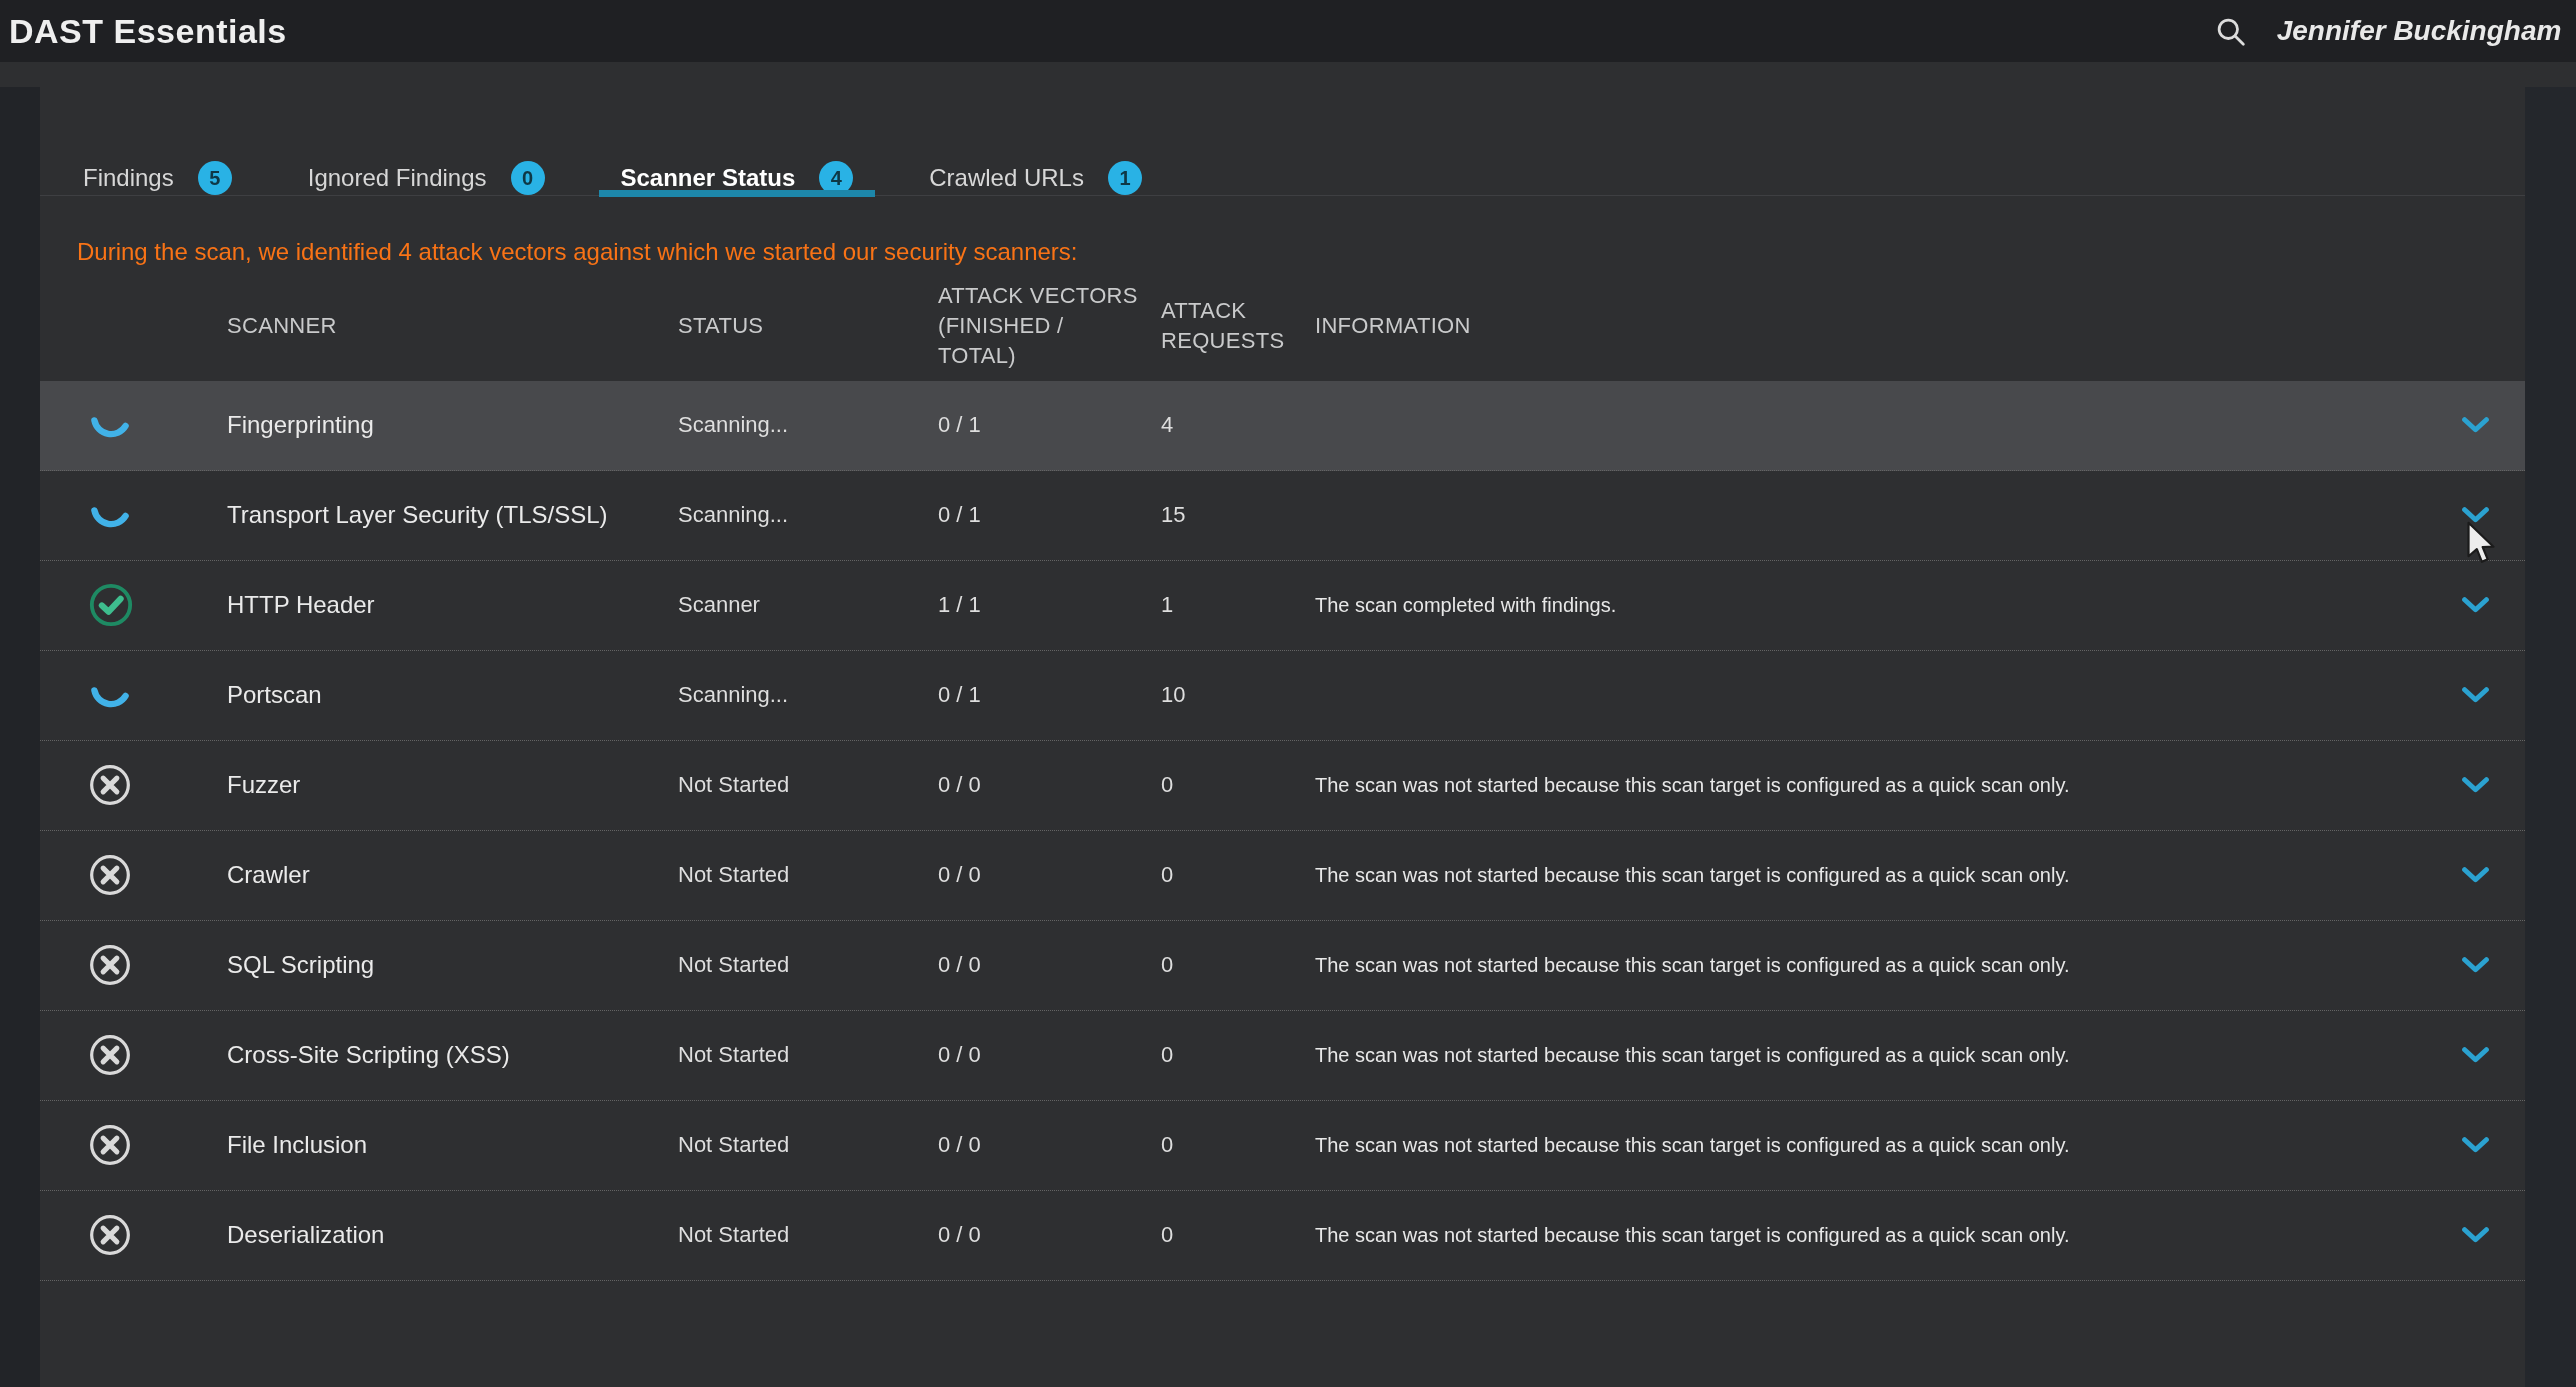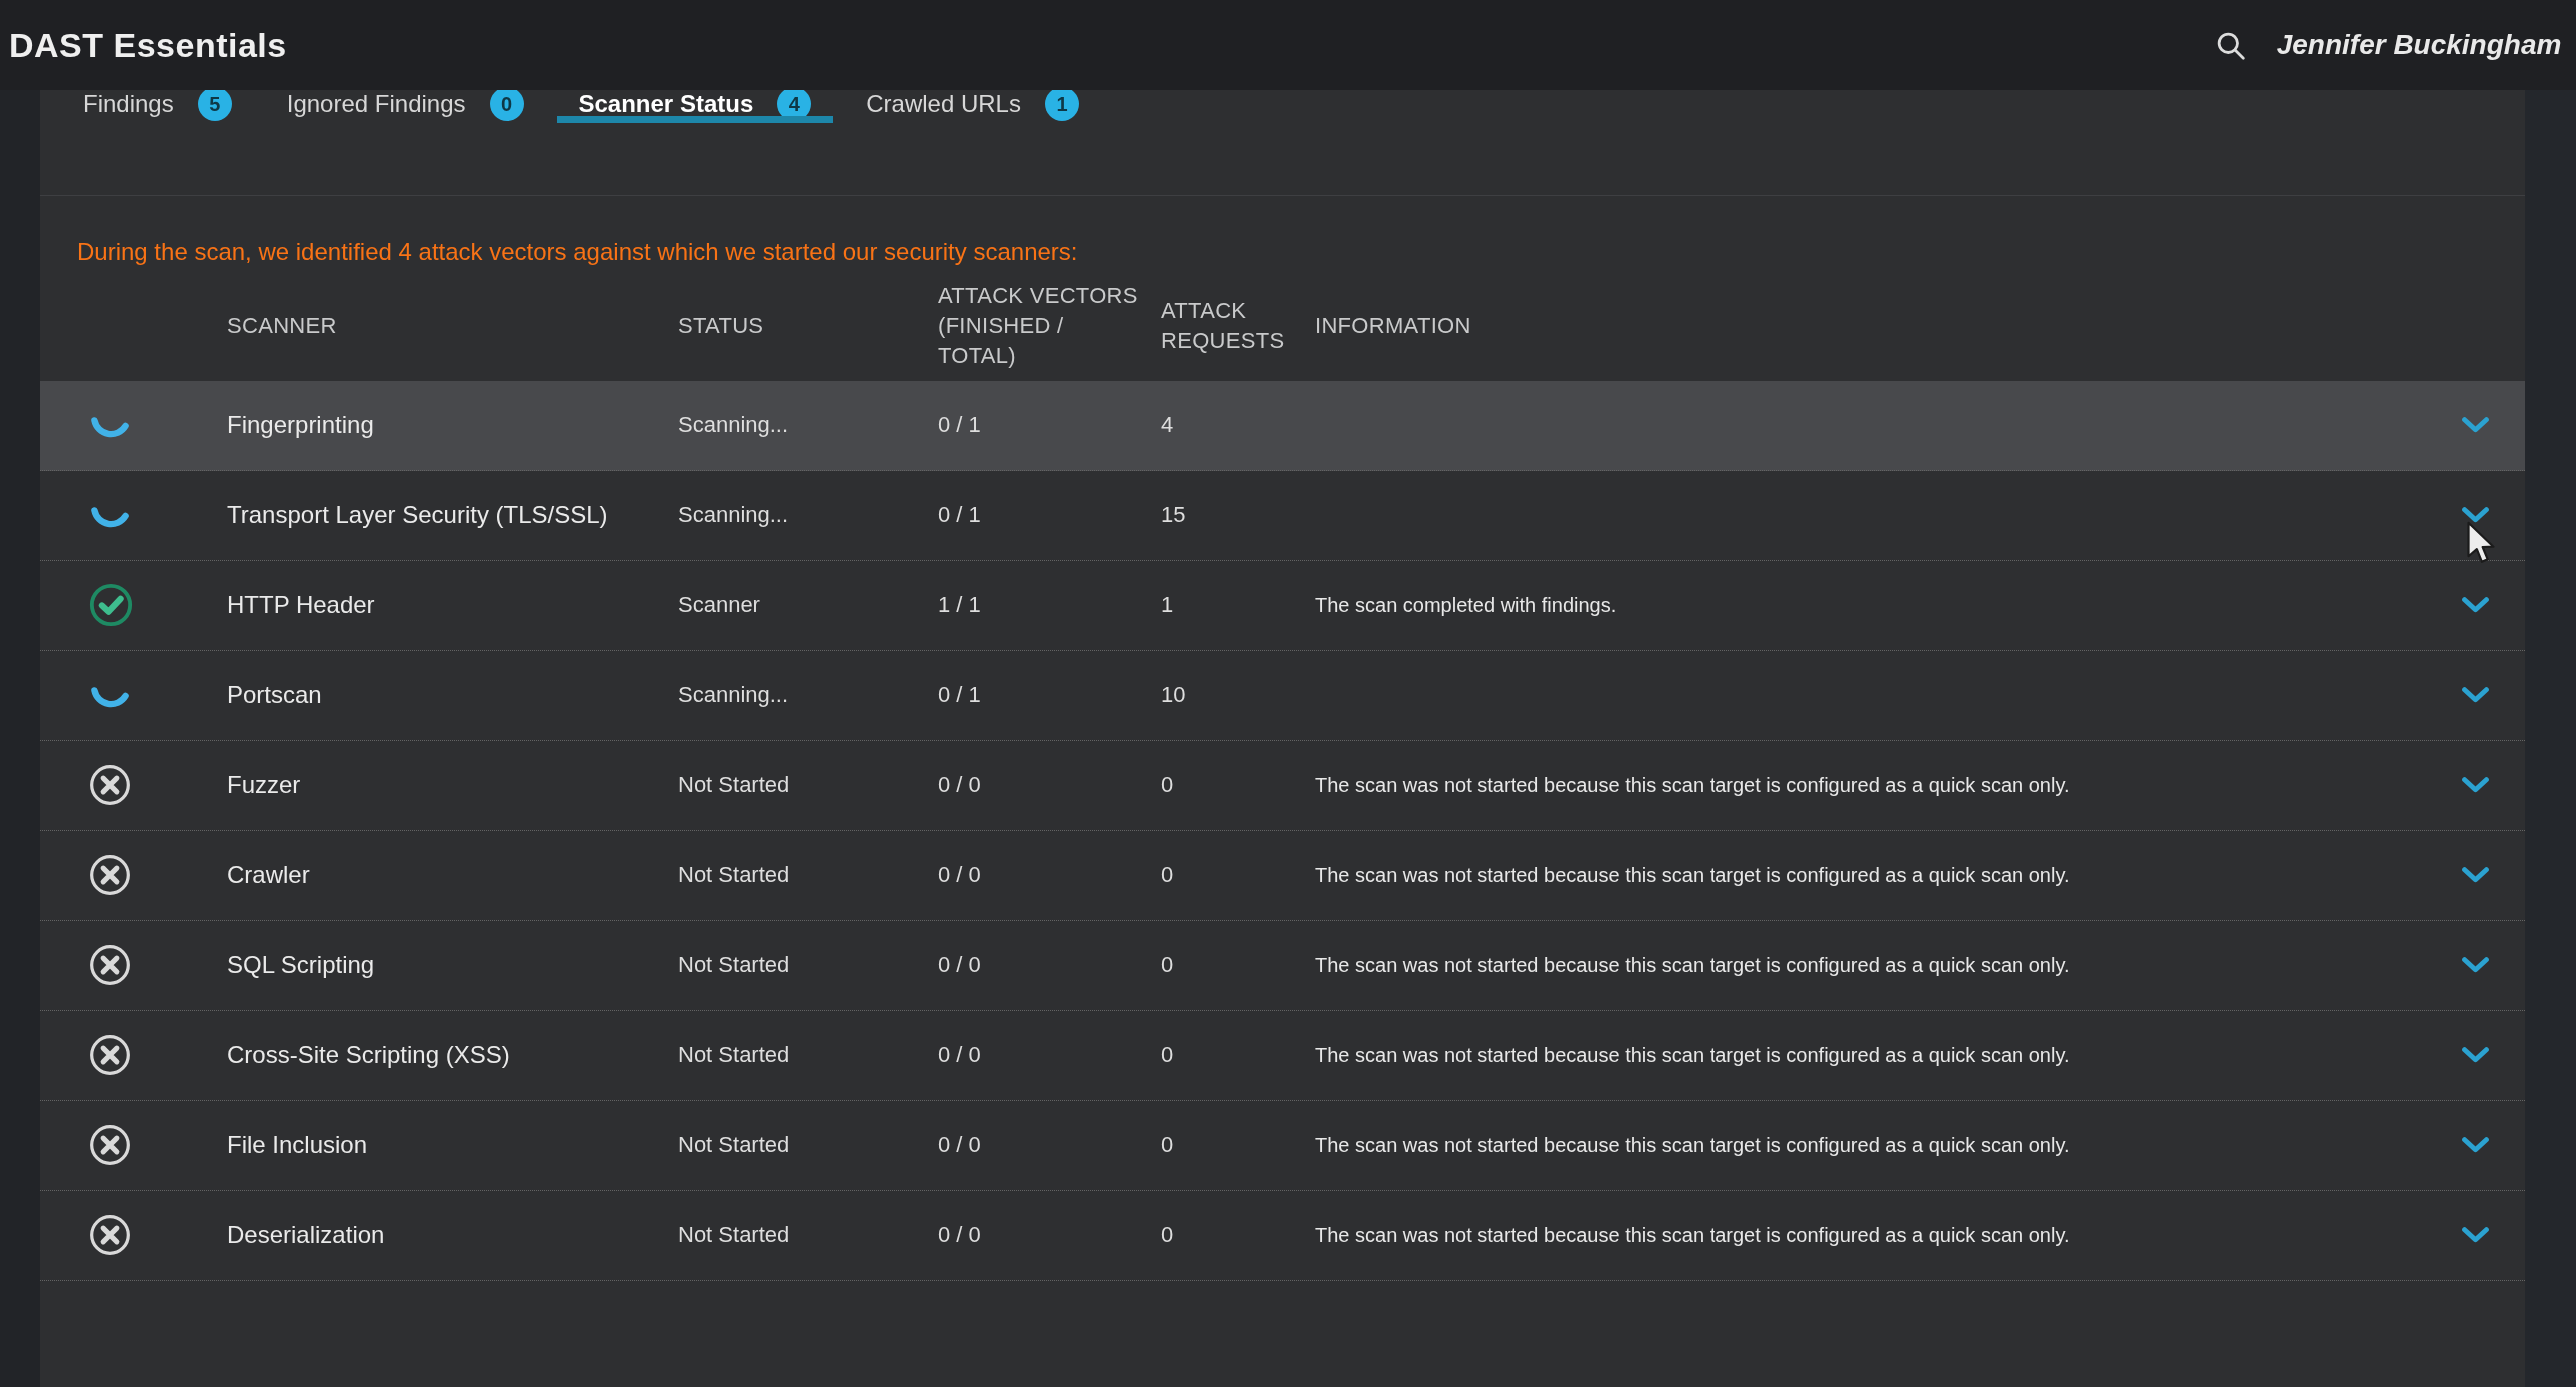"DAST Essentials" .topbar { height: 90px -> 62px }
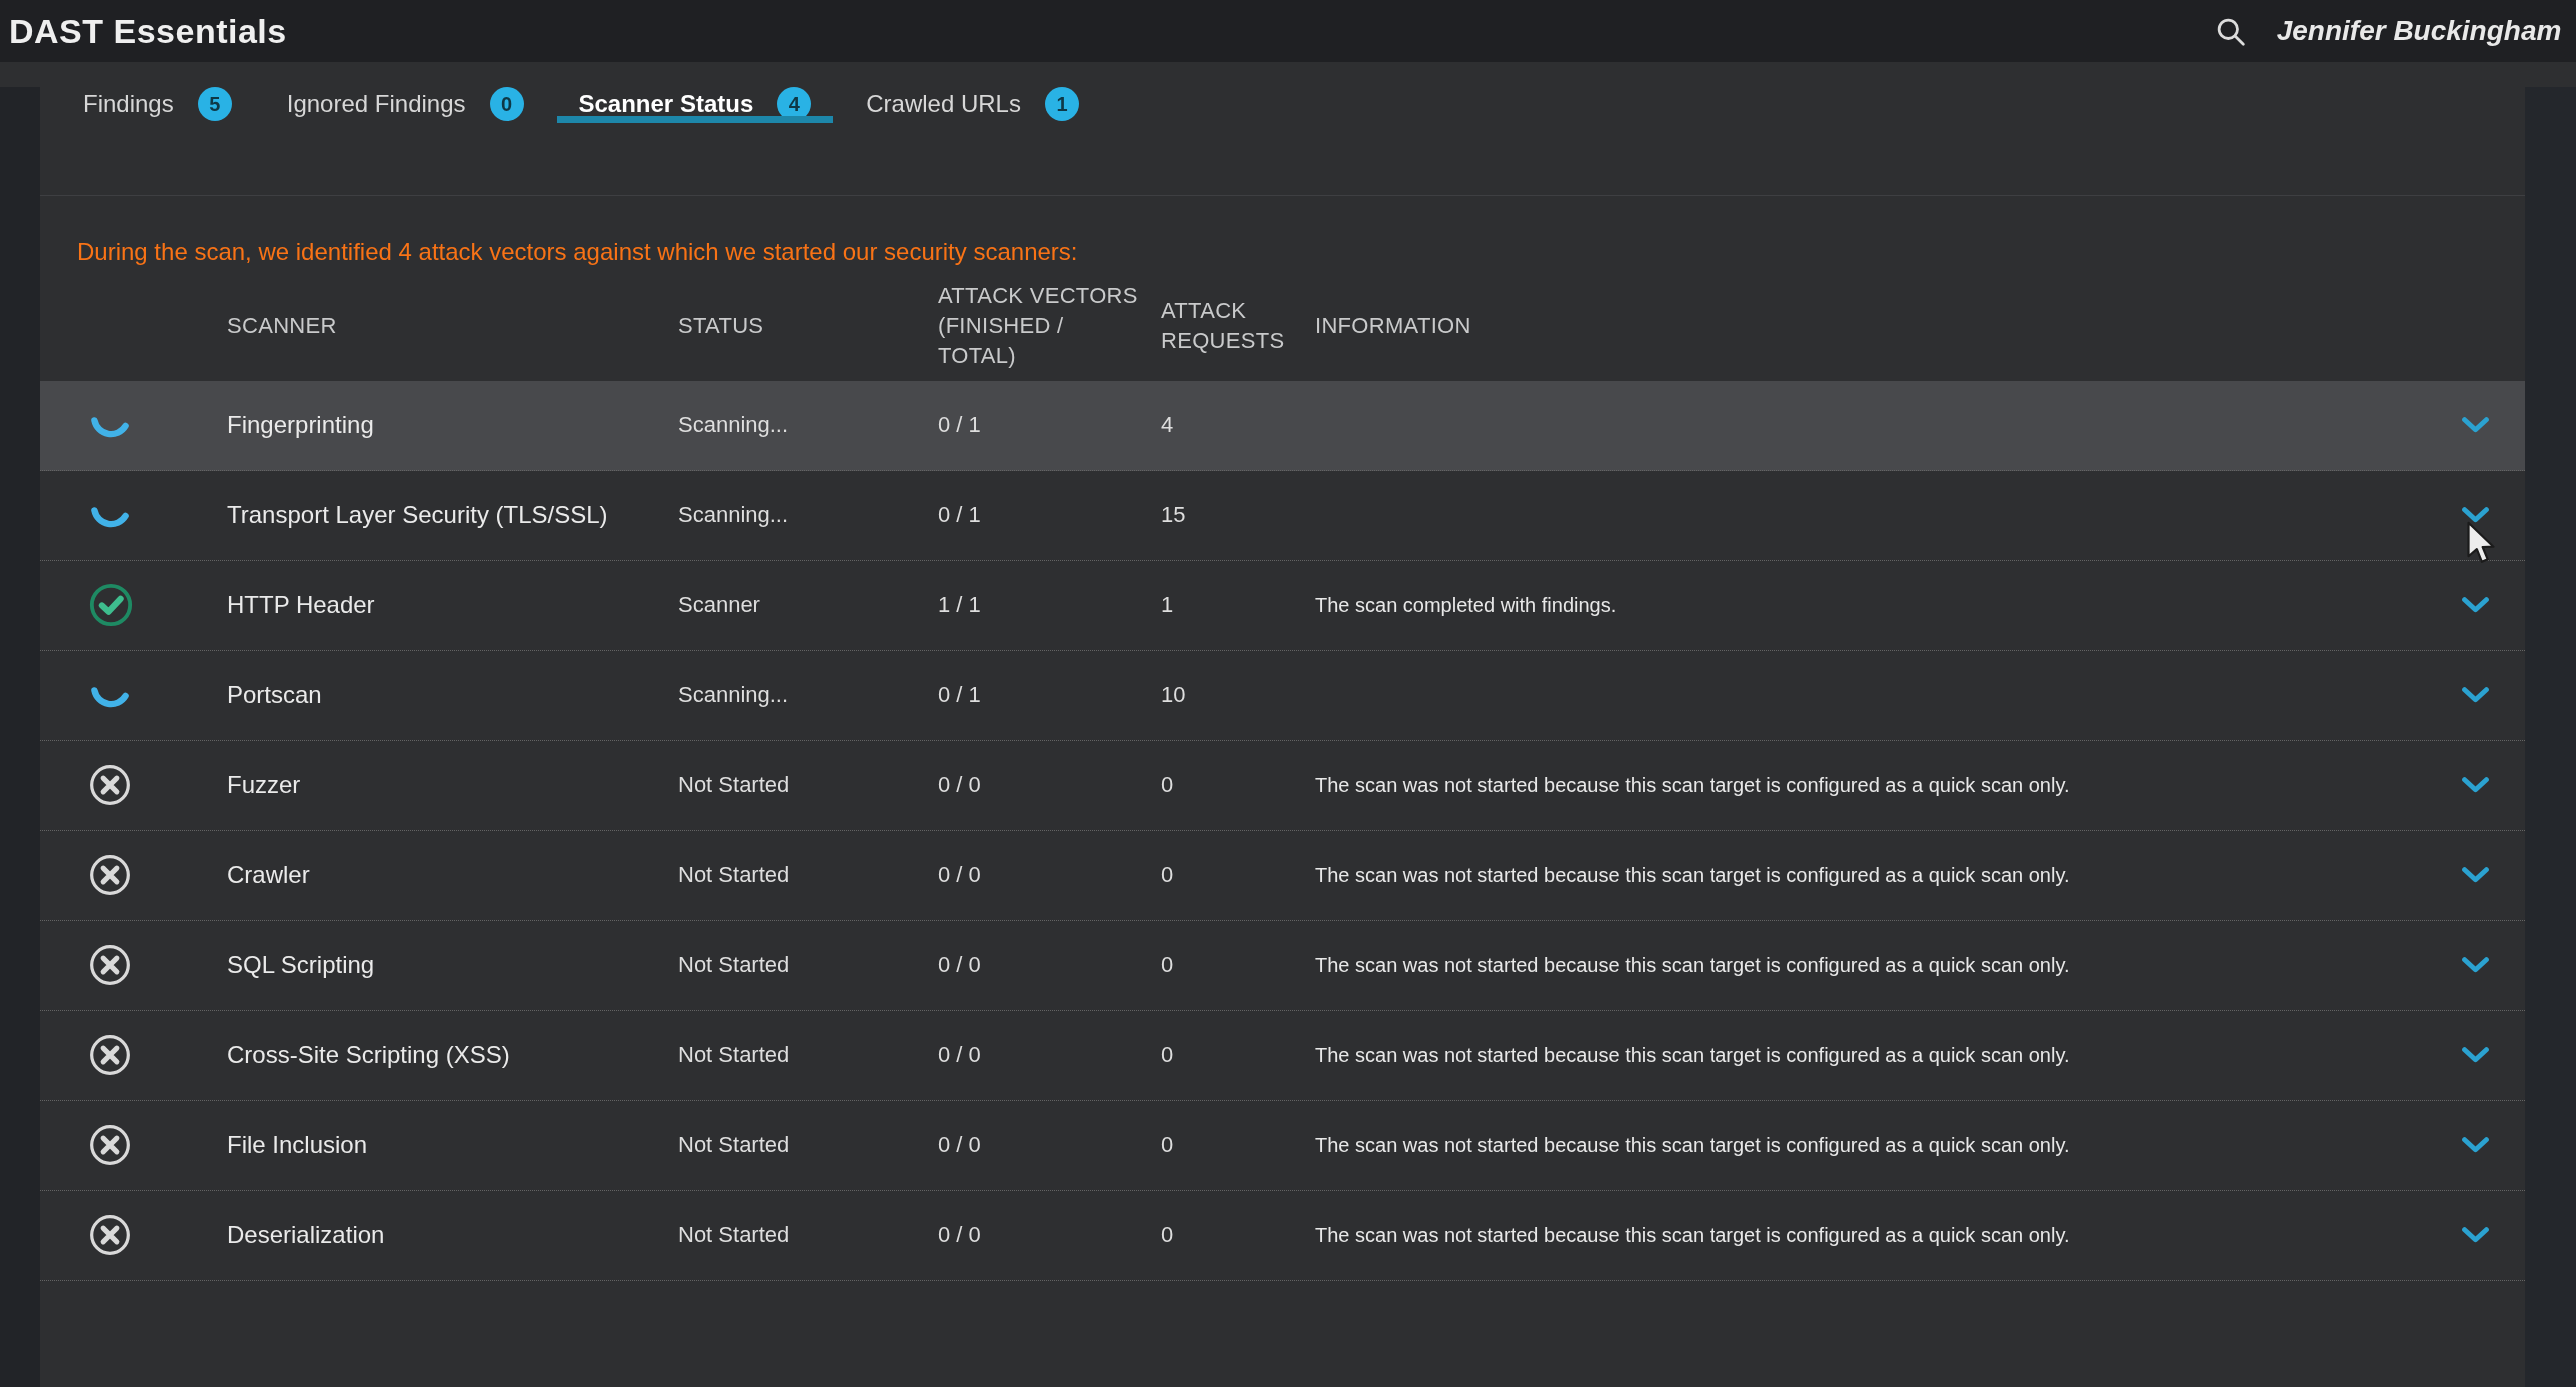"Findings" .tabs { align-items: flex-start -> flex-end; gap: 55px -> 76px }
